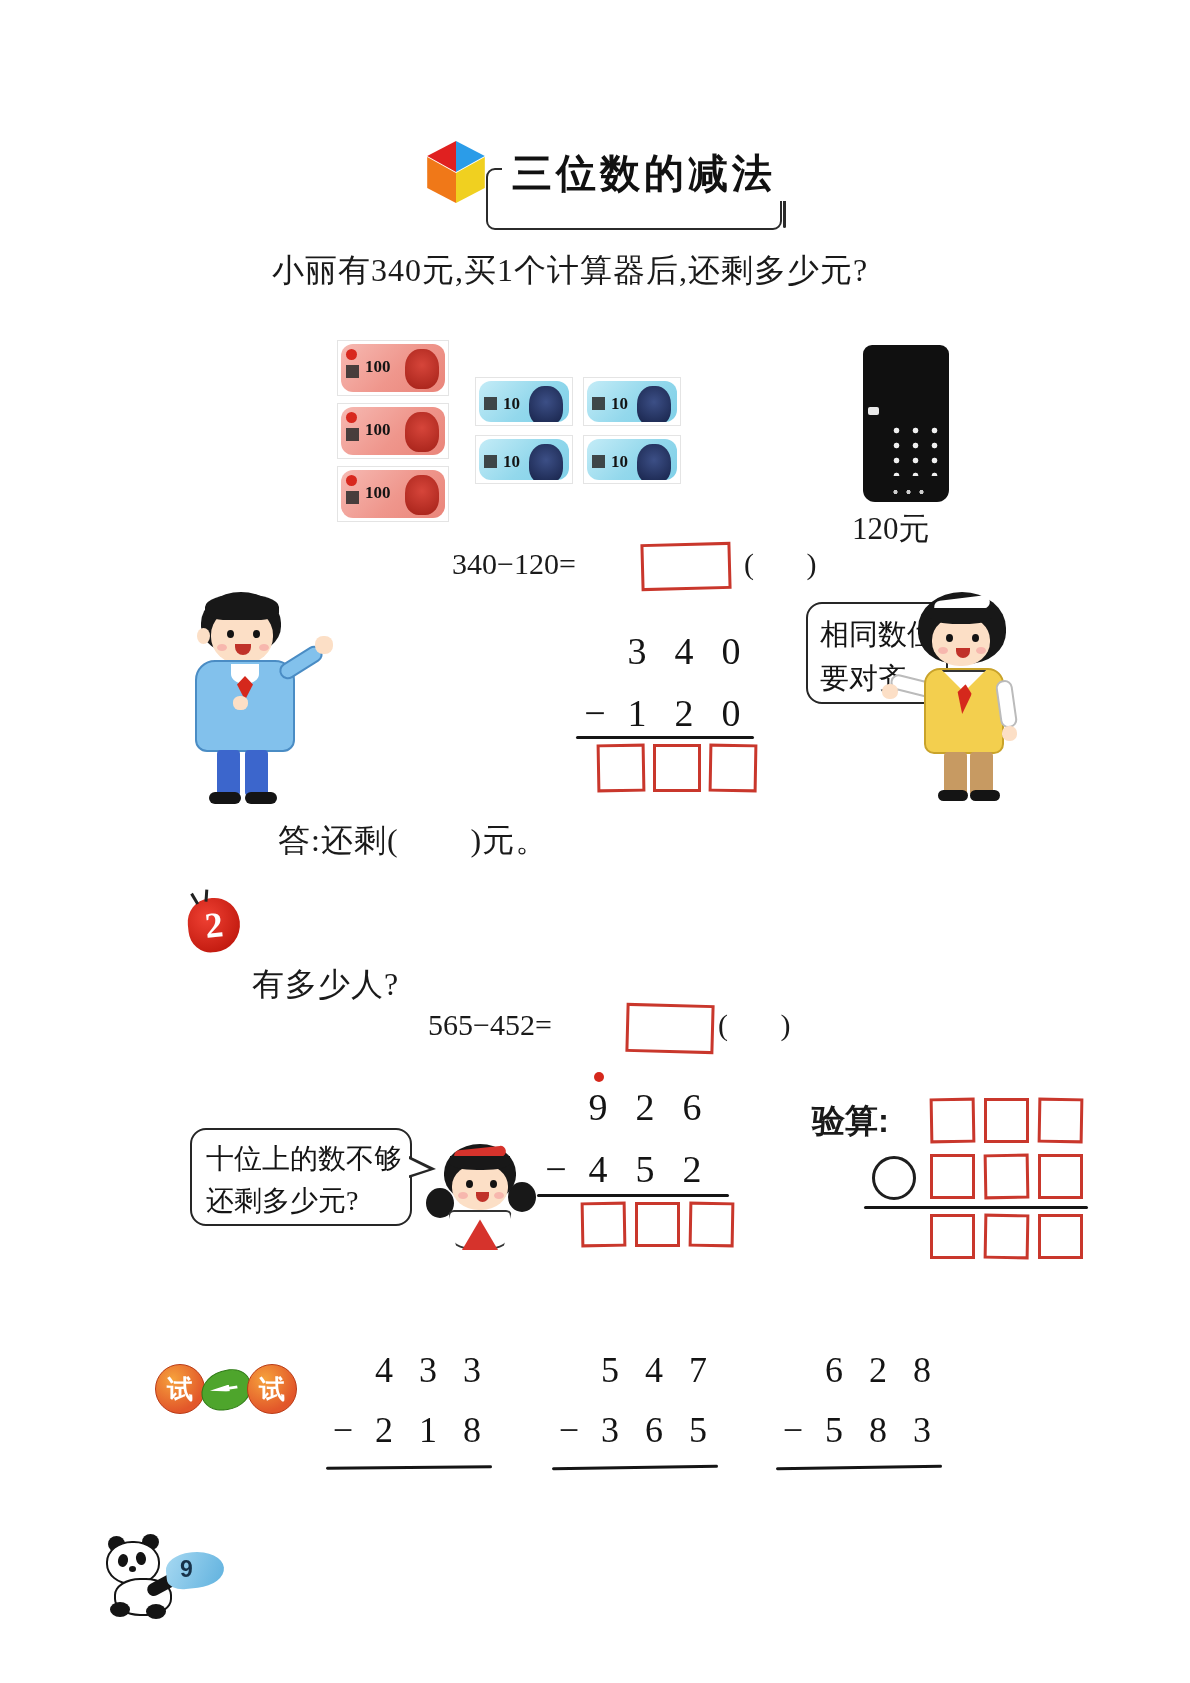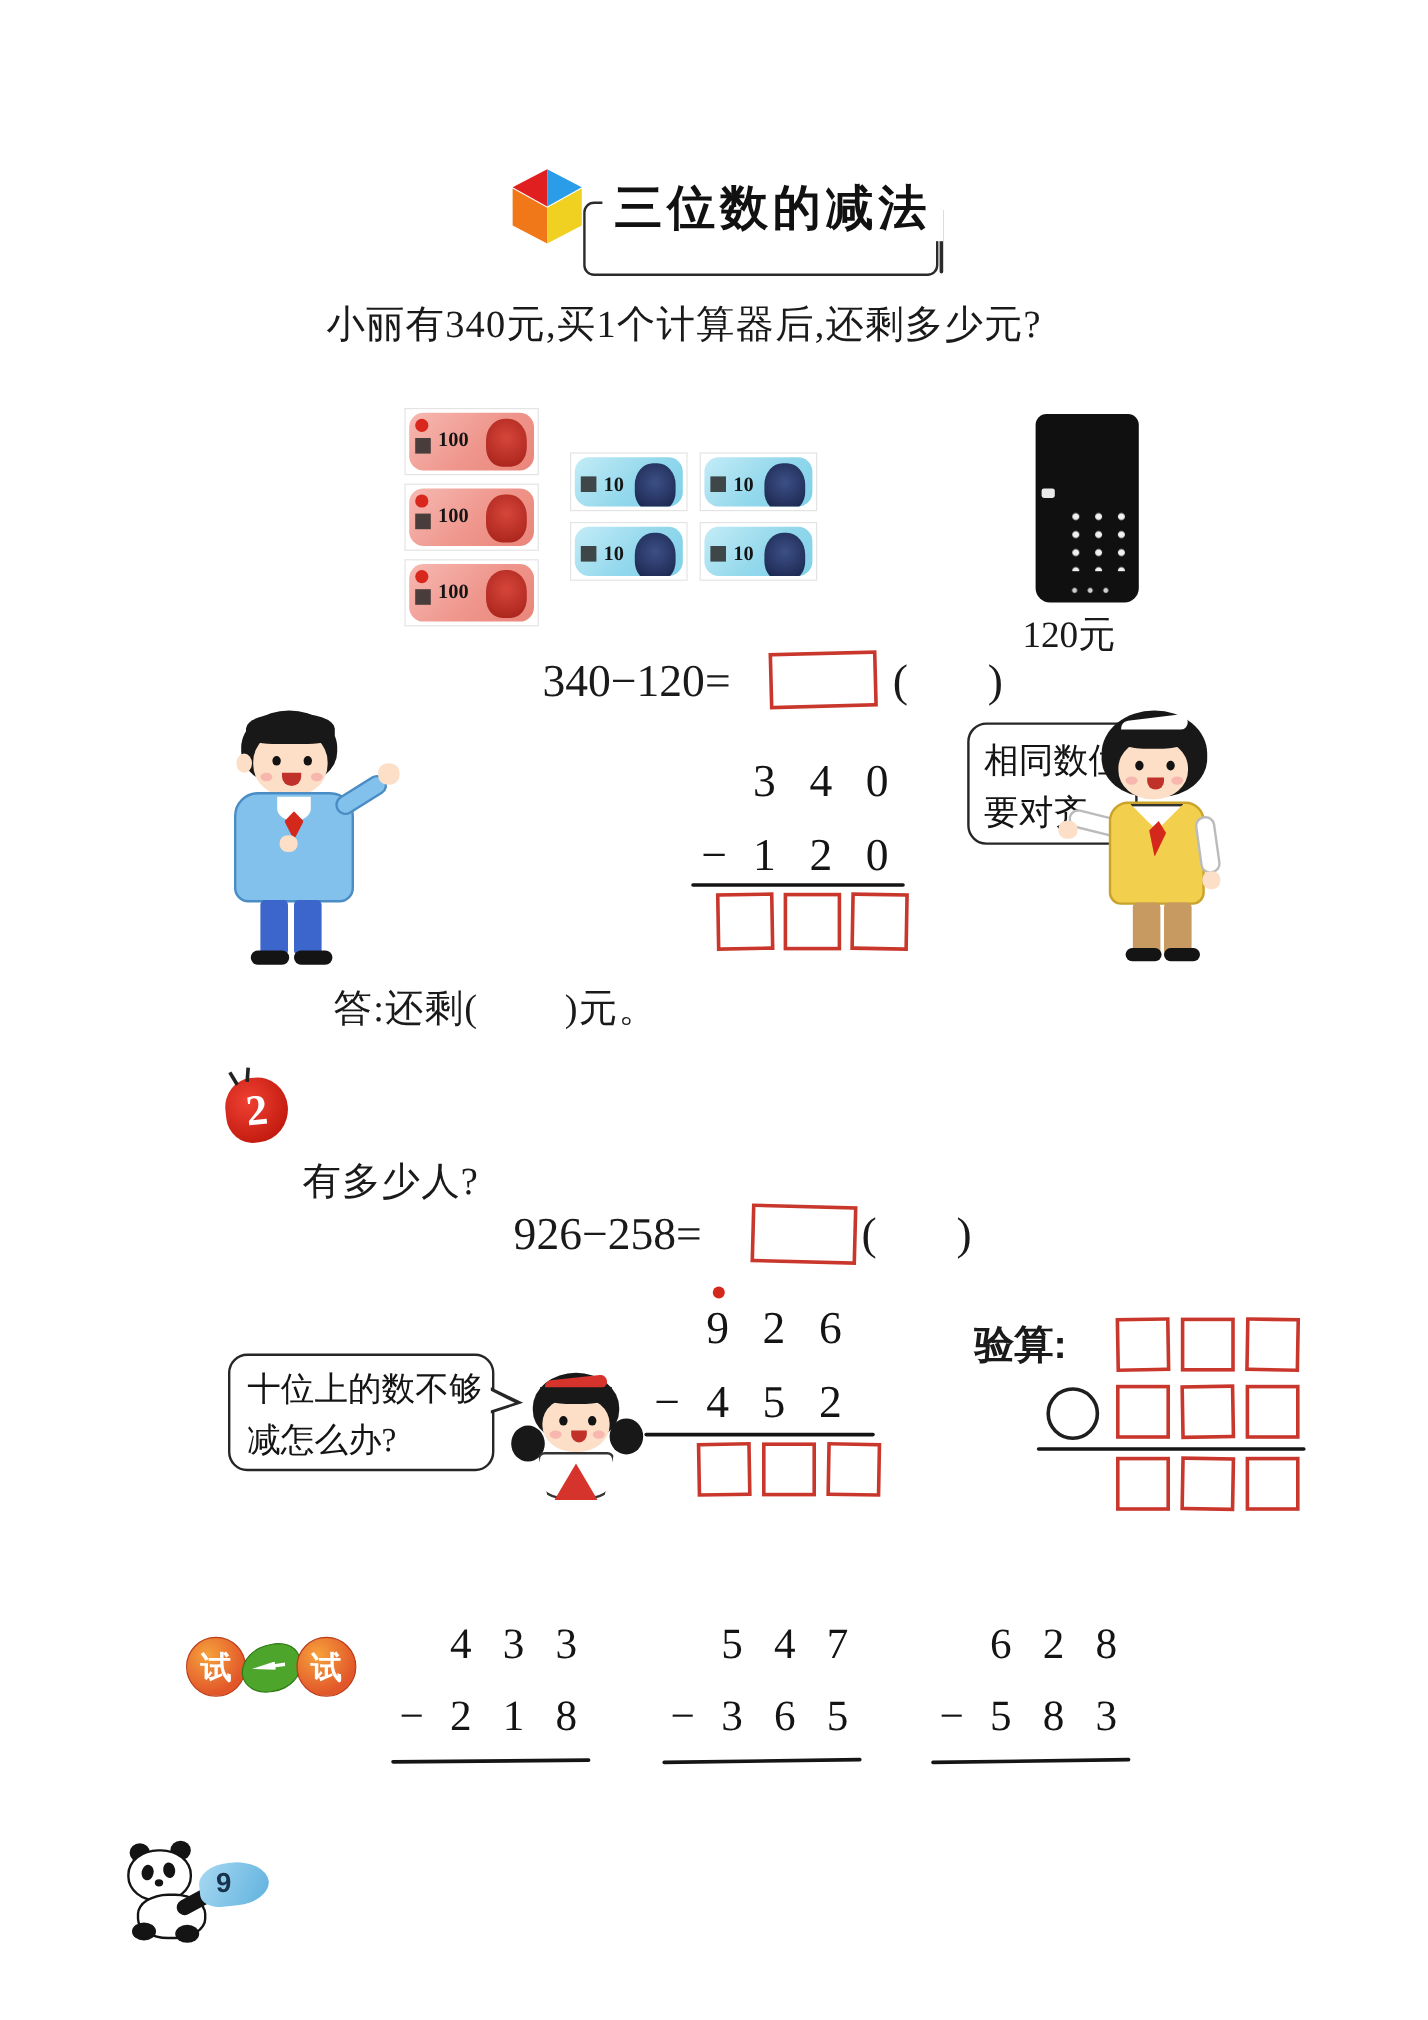"340−120=" .eq { font-size: 38px -> 30px }
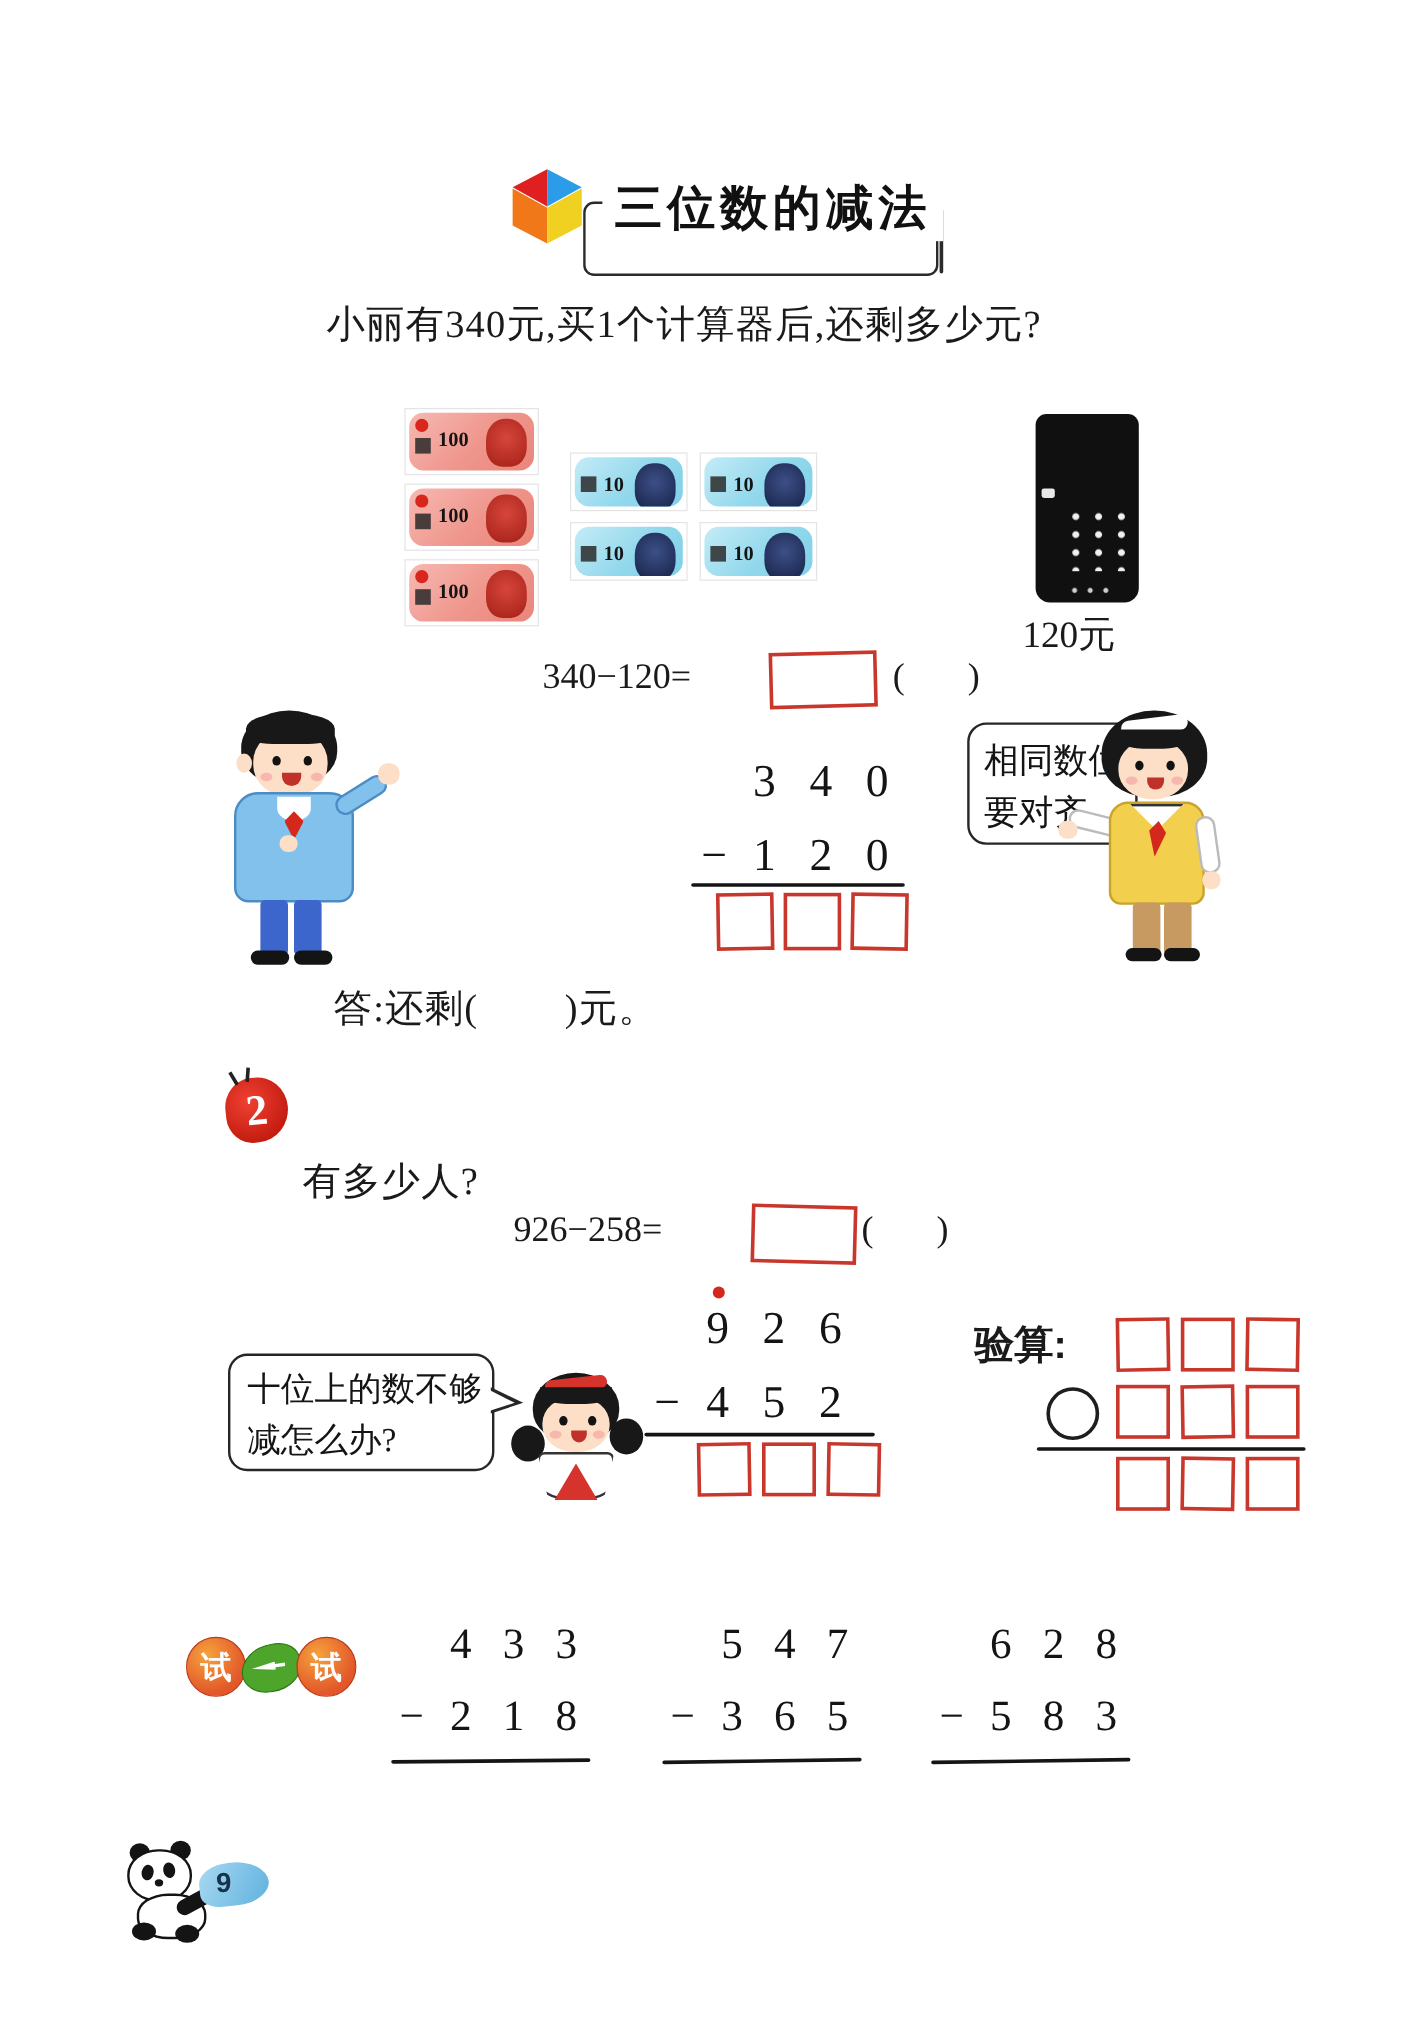"926−258=" div.txt { text: 926−258 -> 565−452 }
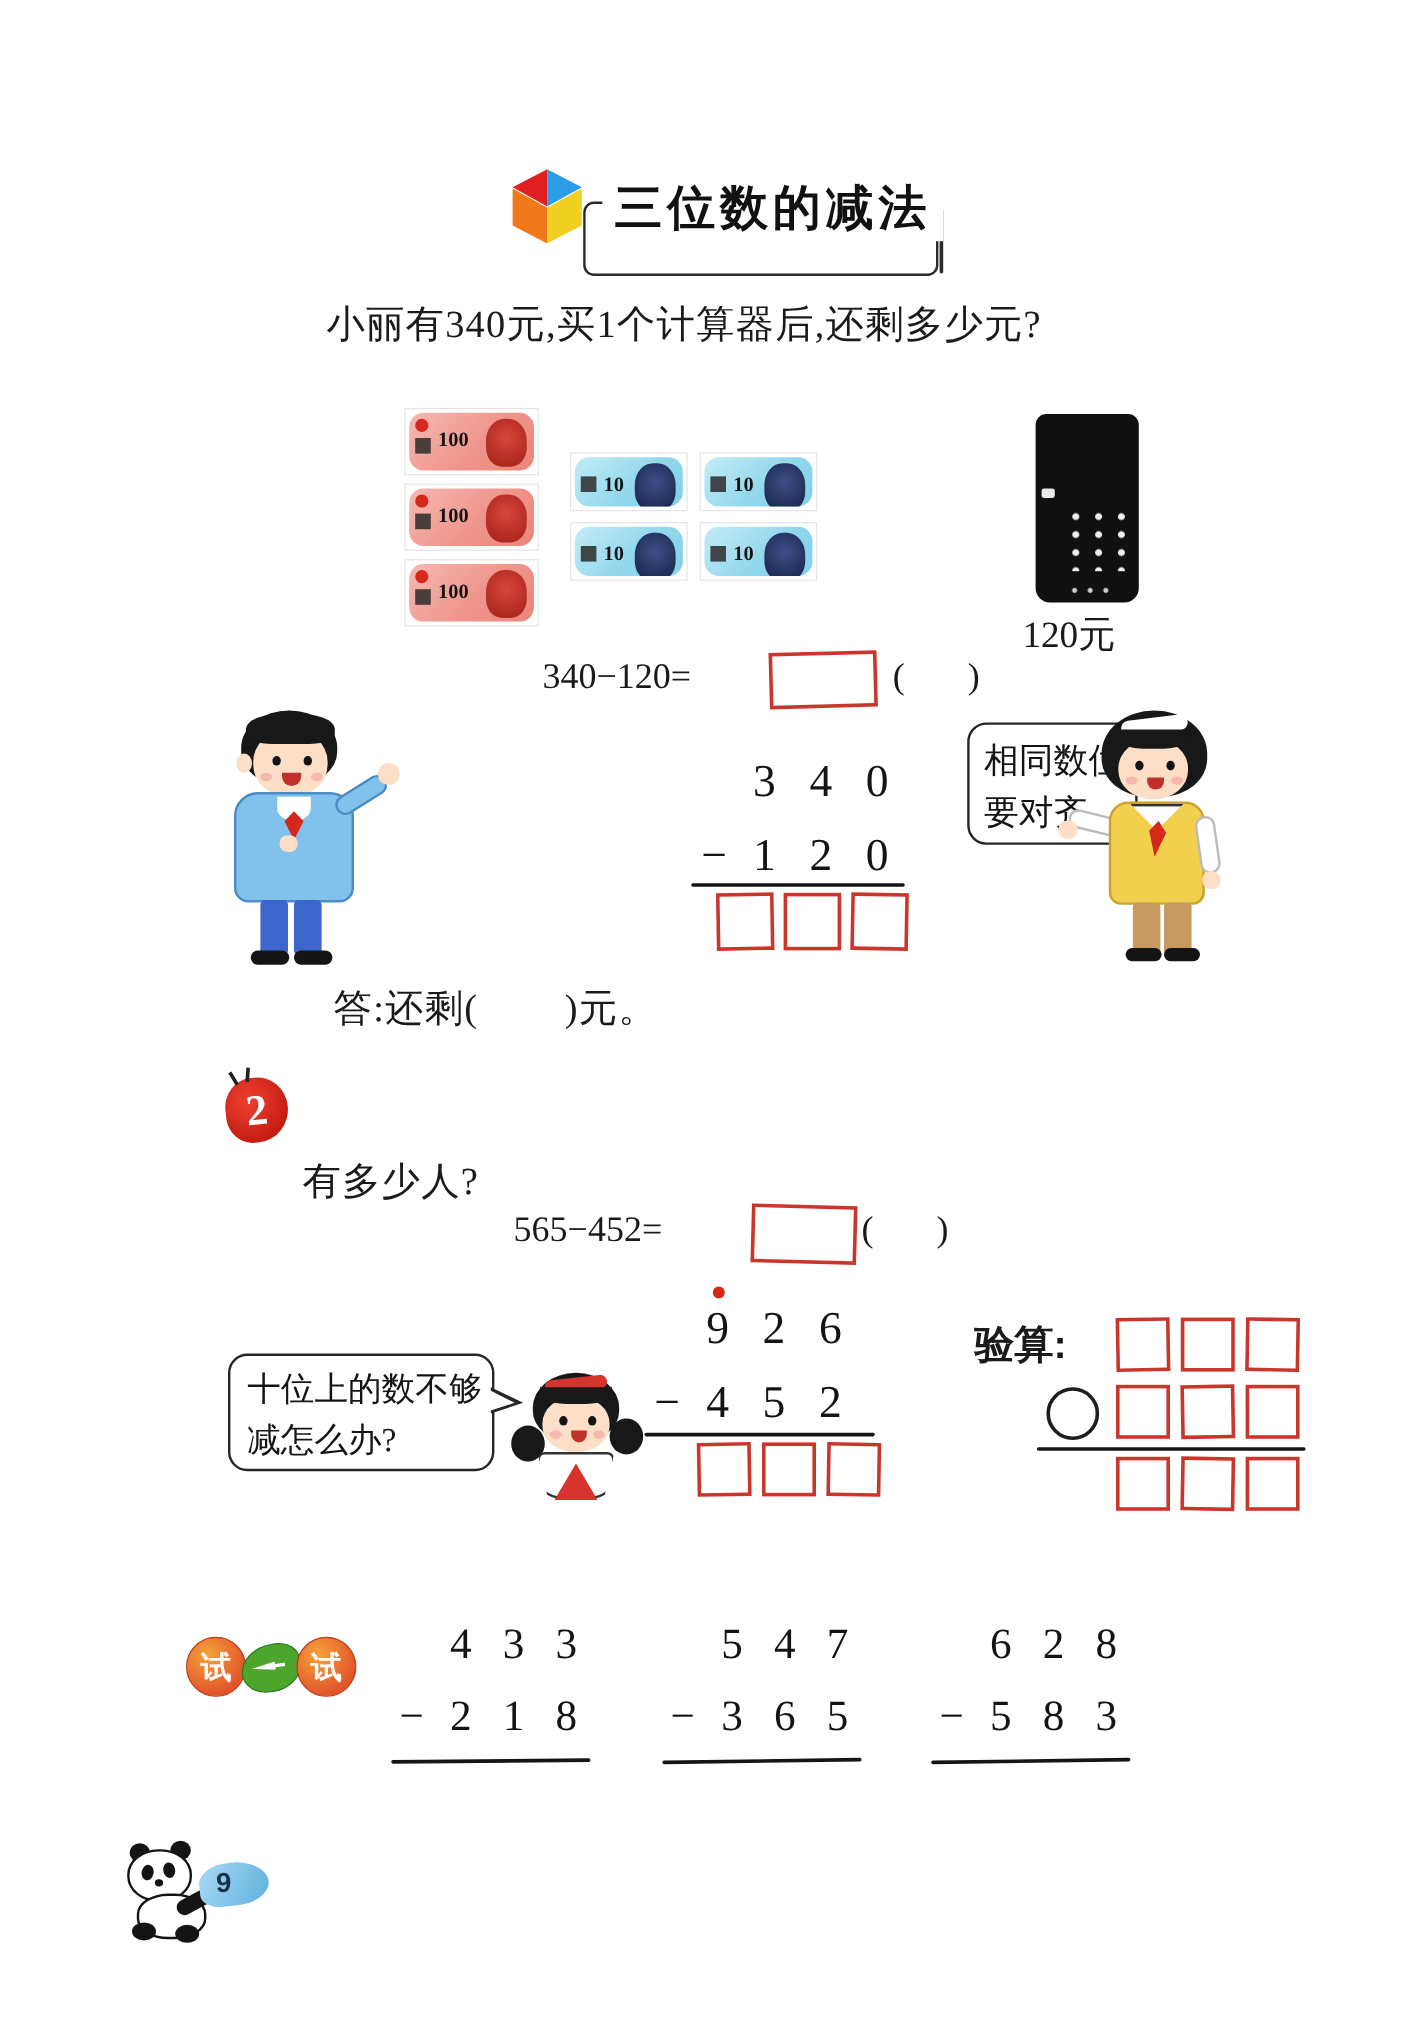"减怎么办?" div.bl { text: 减怎么办 -> 还剩多少元 }
